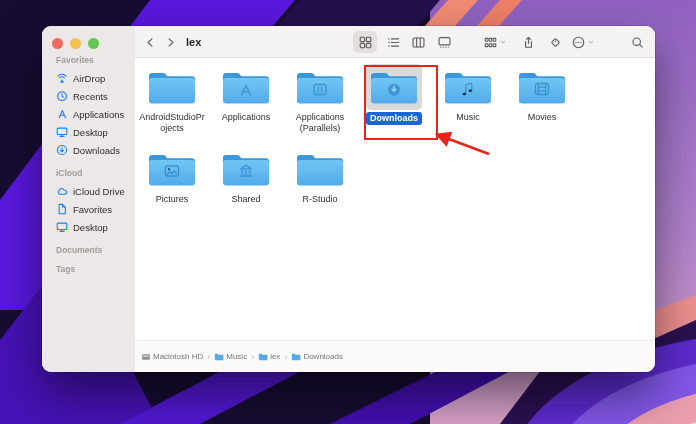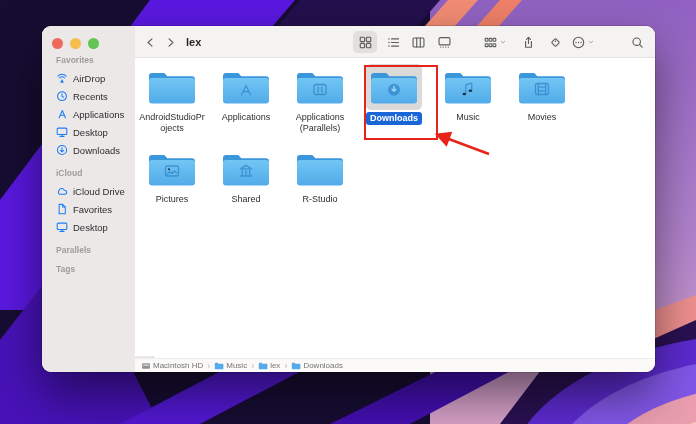"Parallels" div.sb-title { text: Parallels -> Documents }
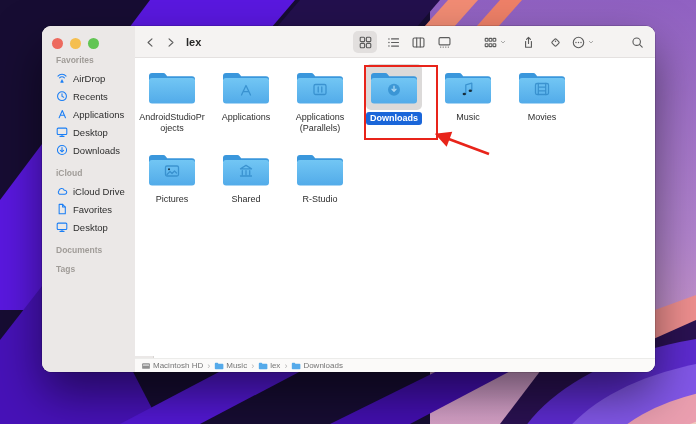"Macintosh HD" #pathbar { height: 14px -> 32px }
